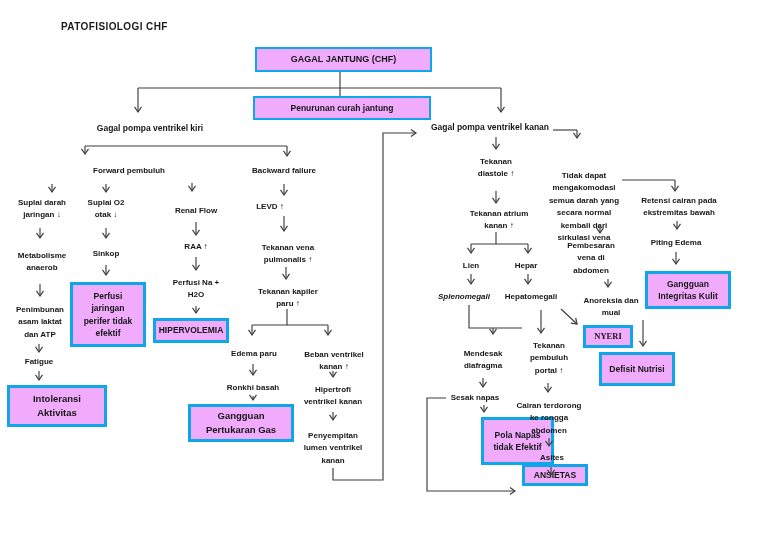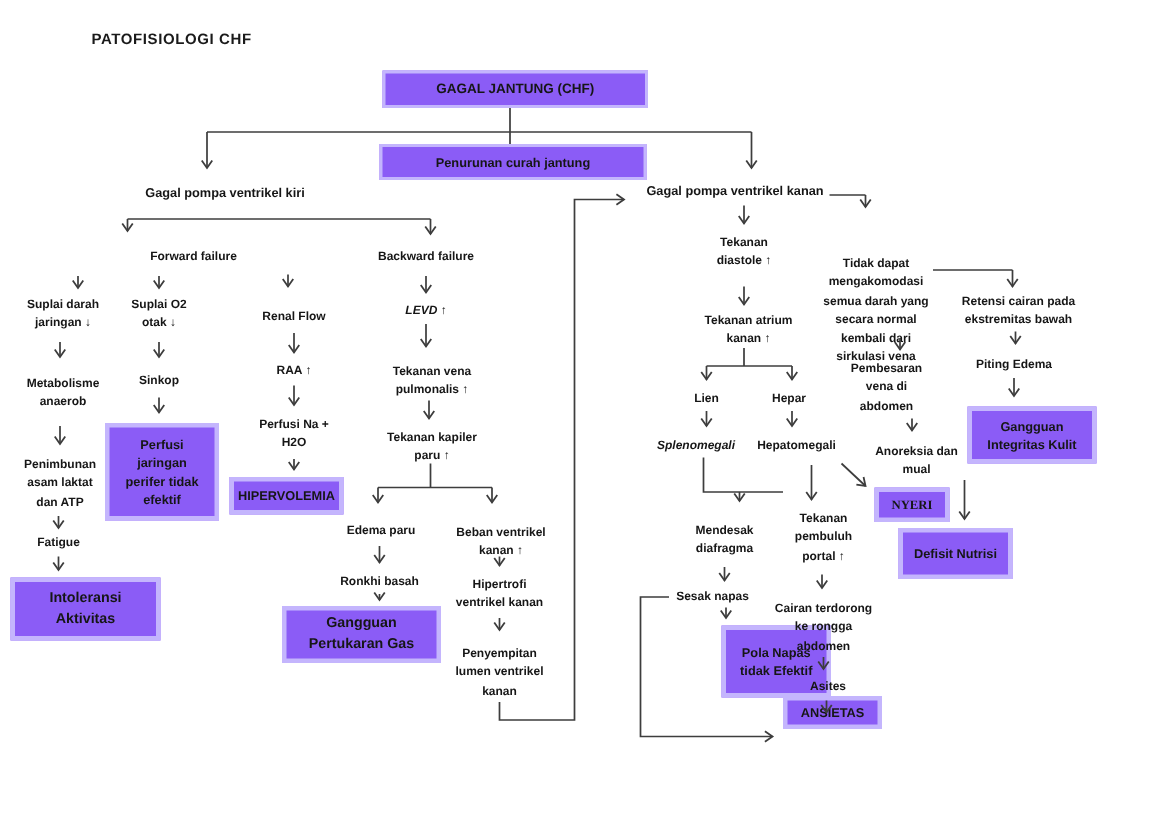"GAGAL JANTUNG (CHF)" .box { background: #8b5cf6 -> #f0abfc; border: 3px solid #c4b5fd -> 3px solid #0ea5e9 }
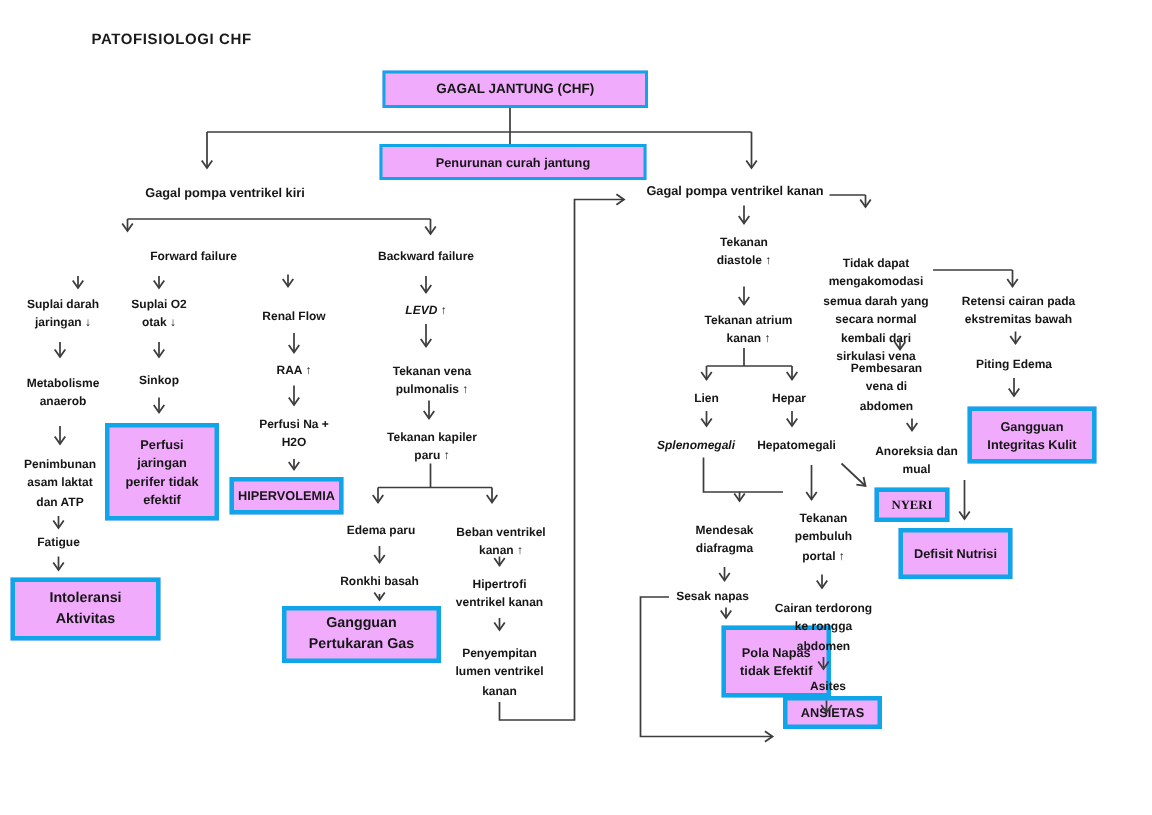"Forward failure" div.node { text: failure -> pembuluh }
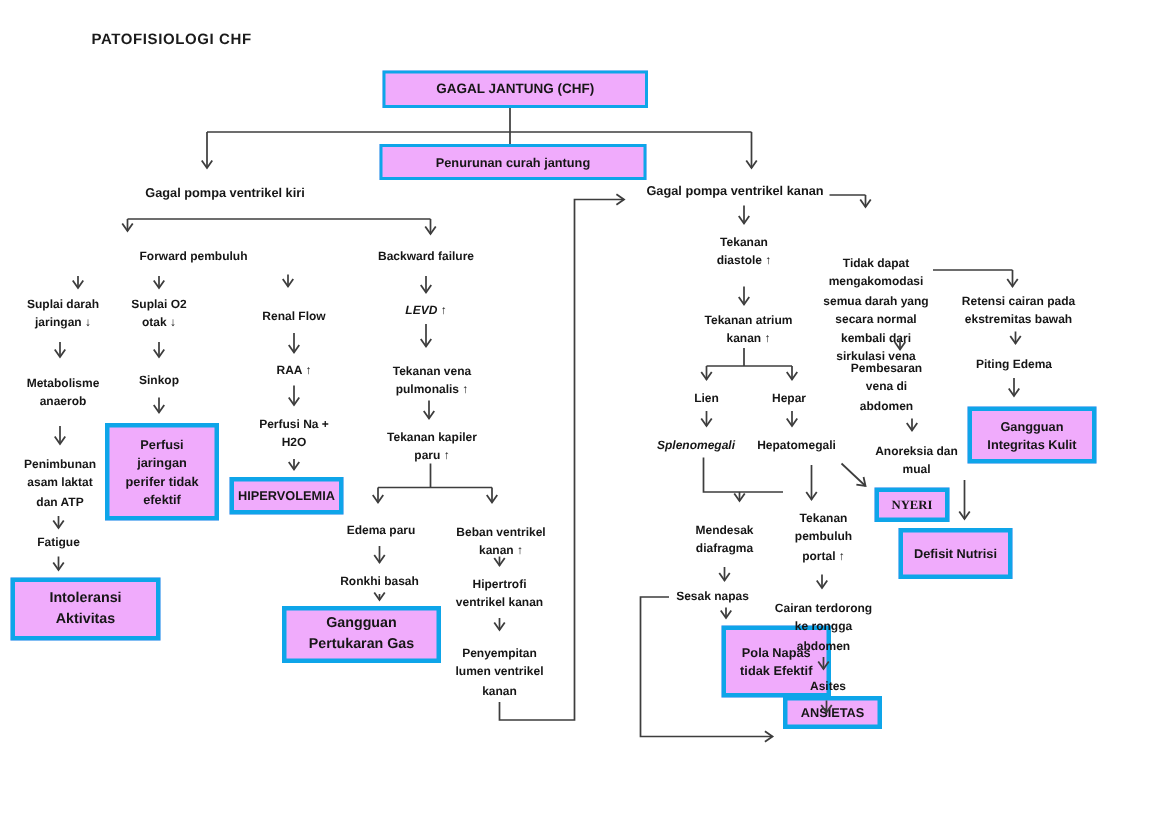"LEVD ↑" div.node { font-style: italic -> none; left: 259px -> 245px }
